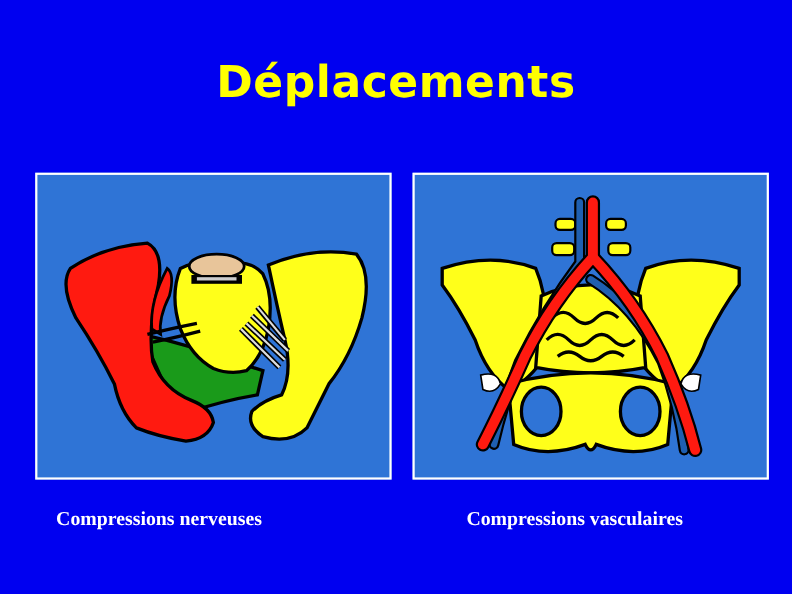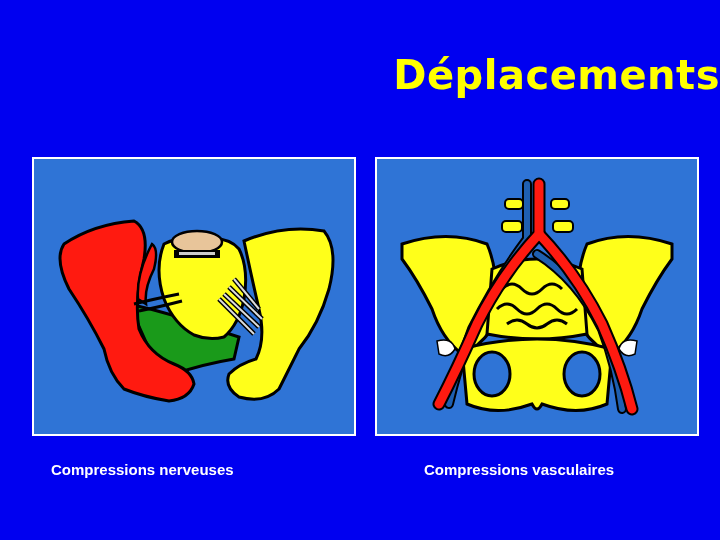"Déplacements" .title { text-align: right -> center }
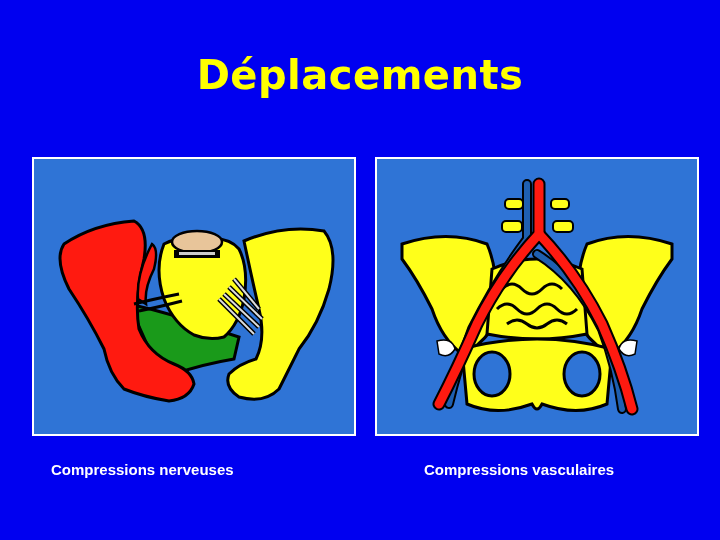"Compressions nerveuses" .caption { font-family: Liberation Sans, sans-serif -> Liberation Serif, serif; font-size: 15px -> 18px }
